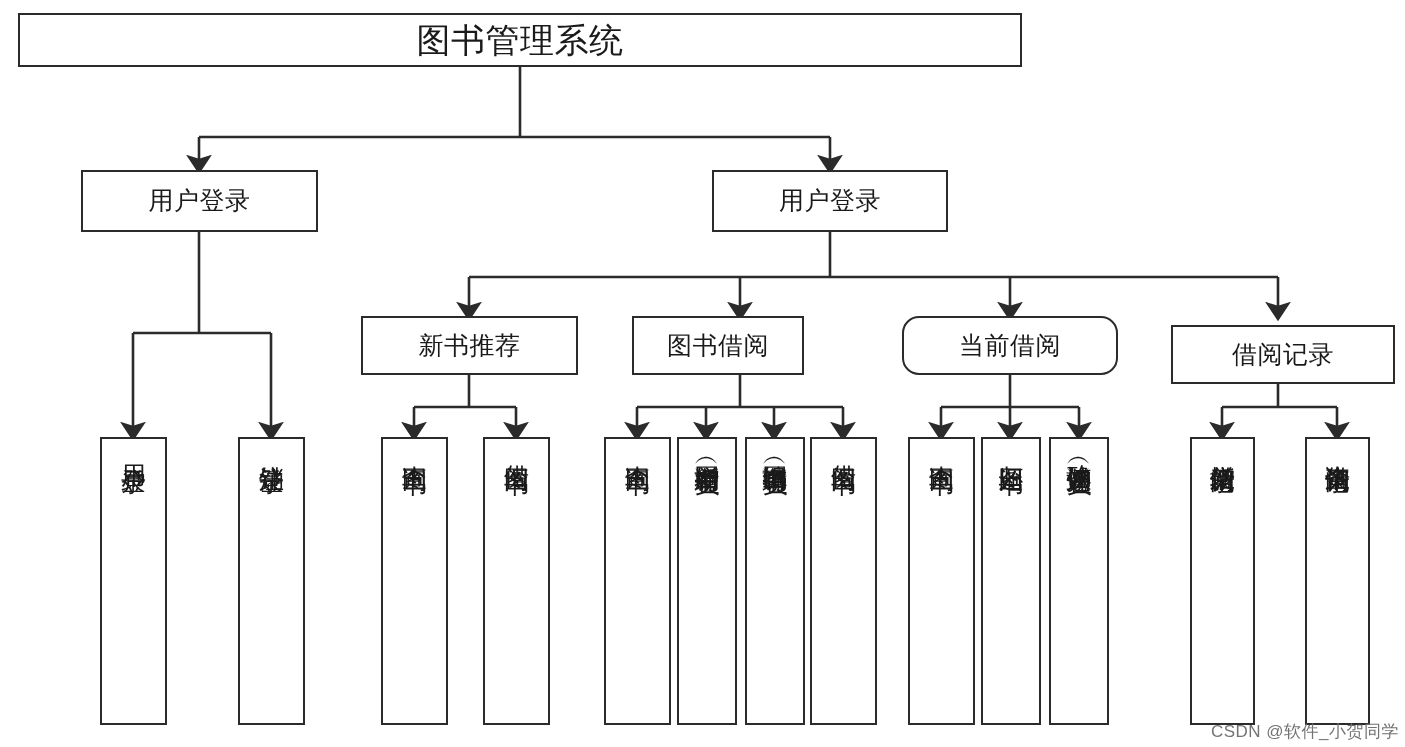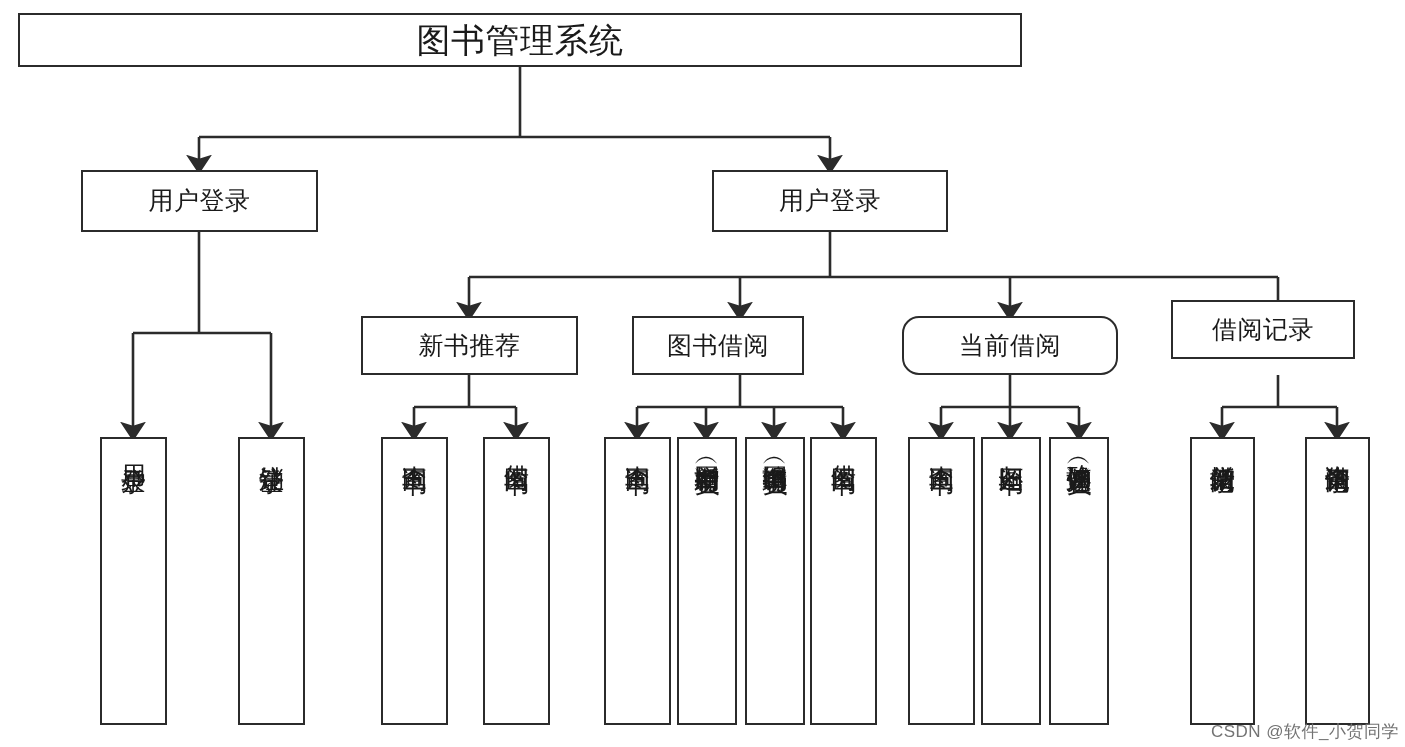"借阅记录" div.node { top: 300px -> 325px; width: 184px -> 224px }
